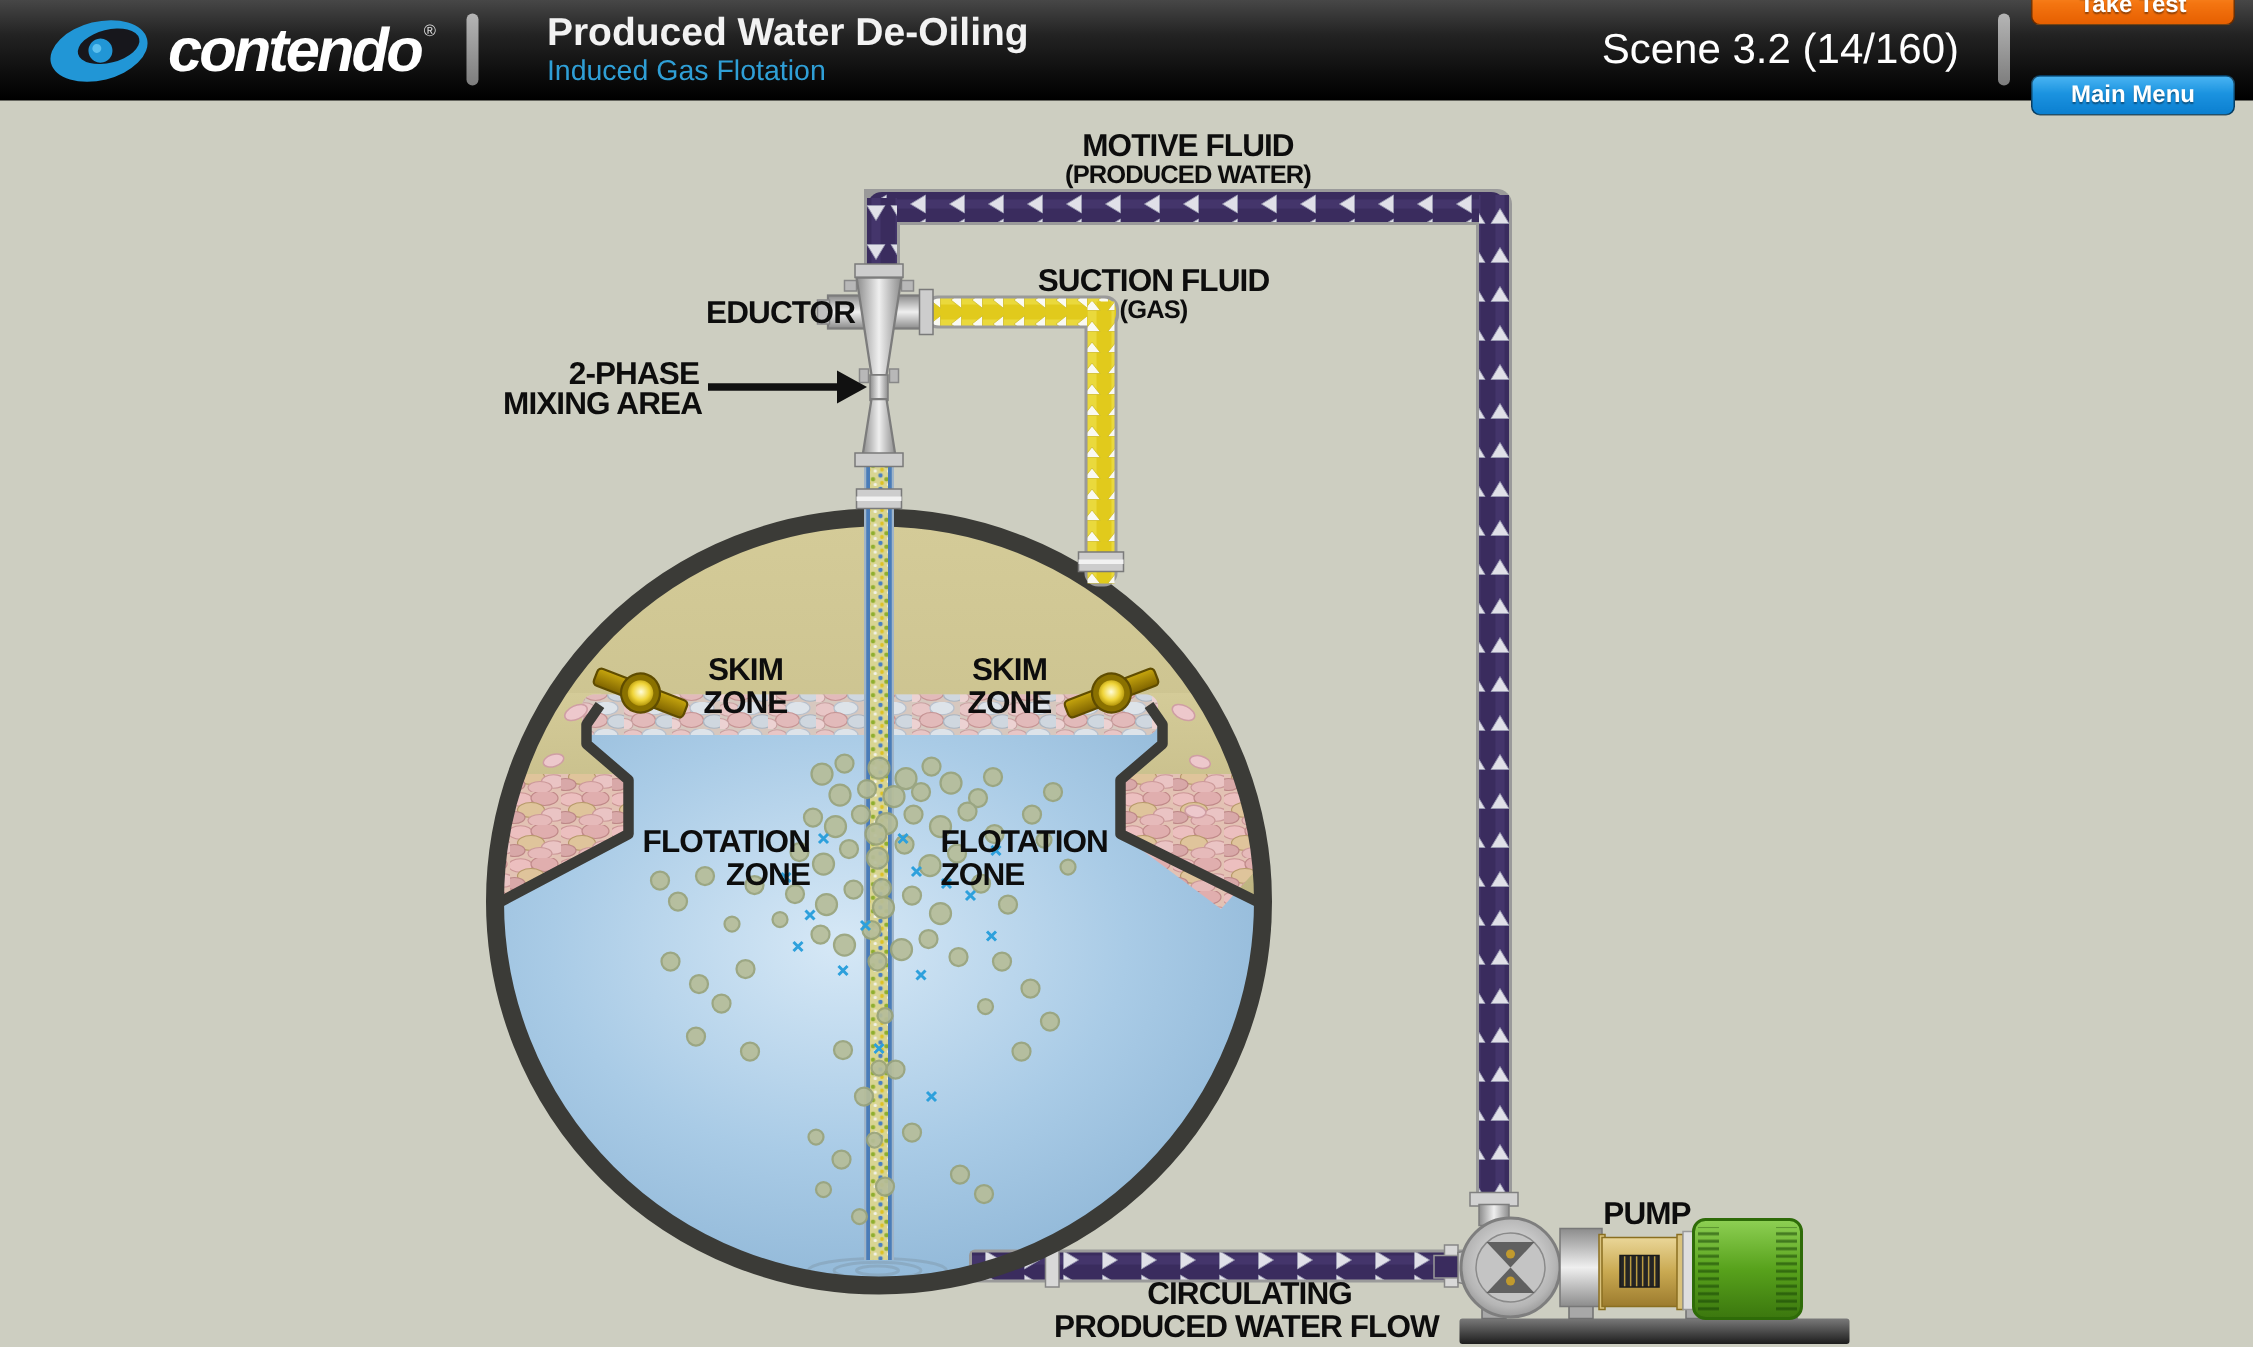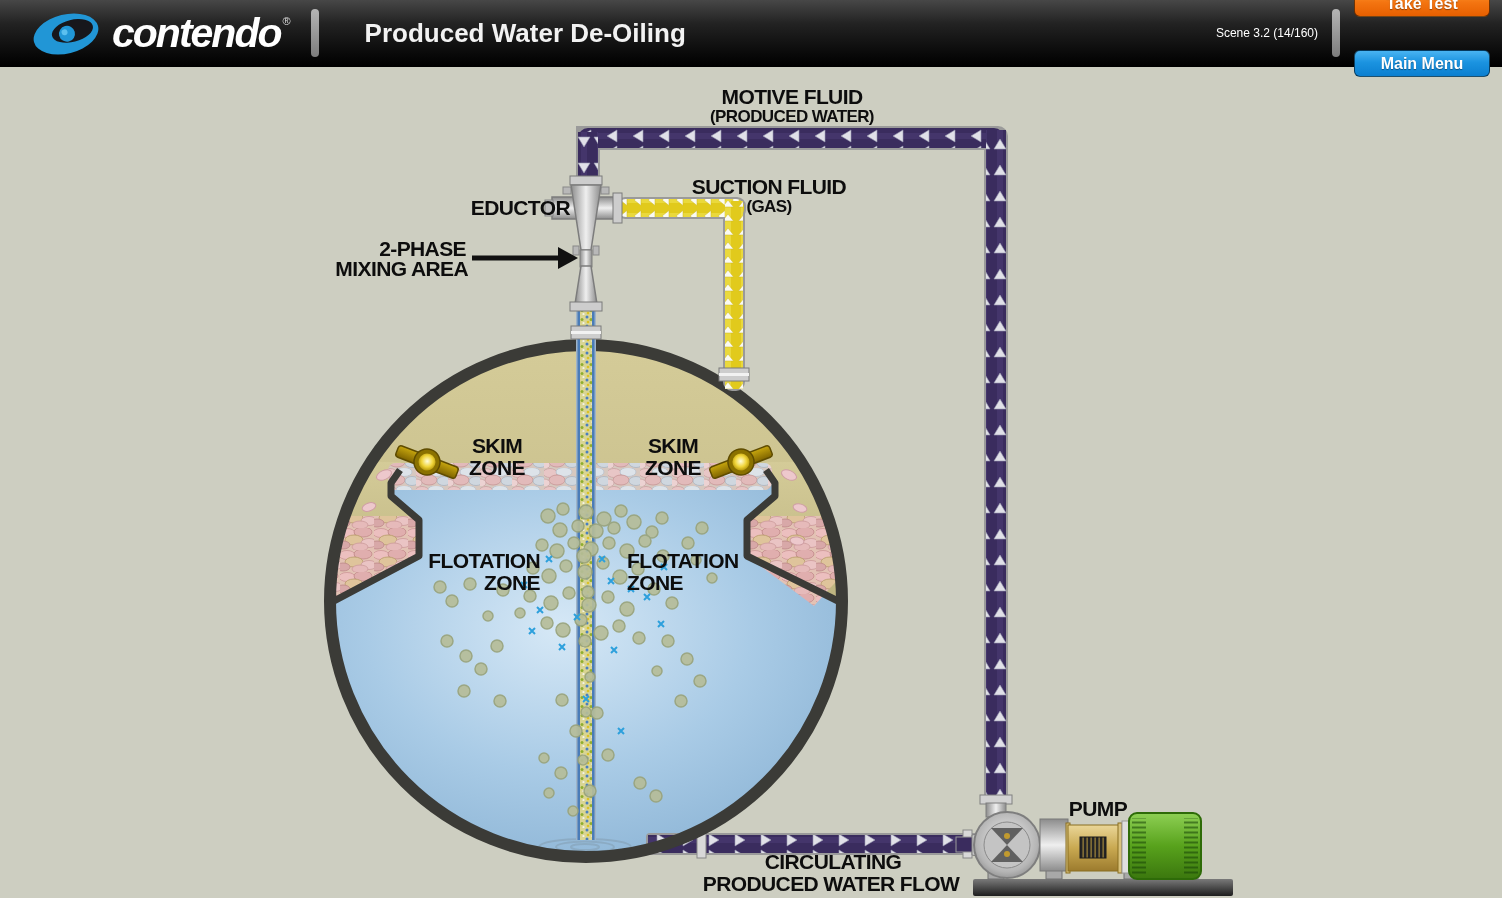"Induced Gas Flotation" div.subtitle { html: none -> <div>Induced Gas Flotation</div> }
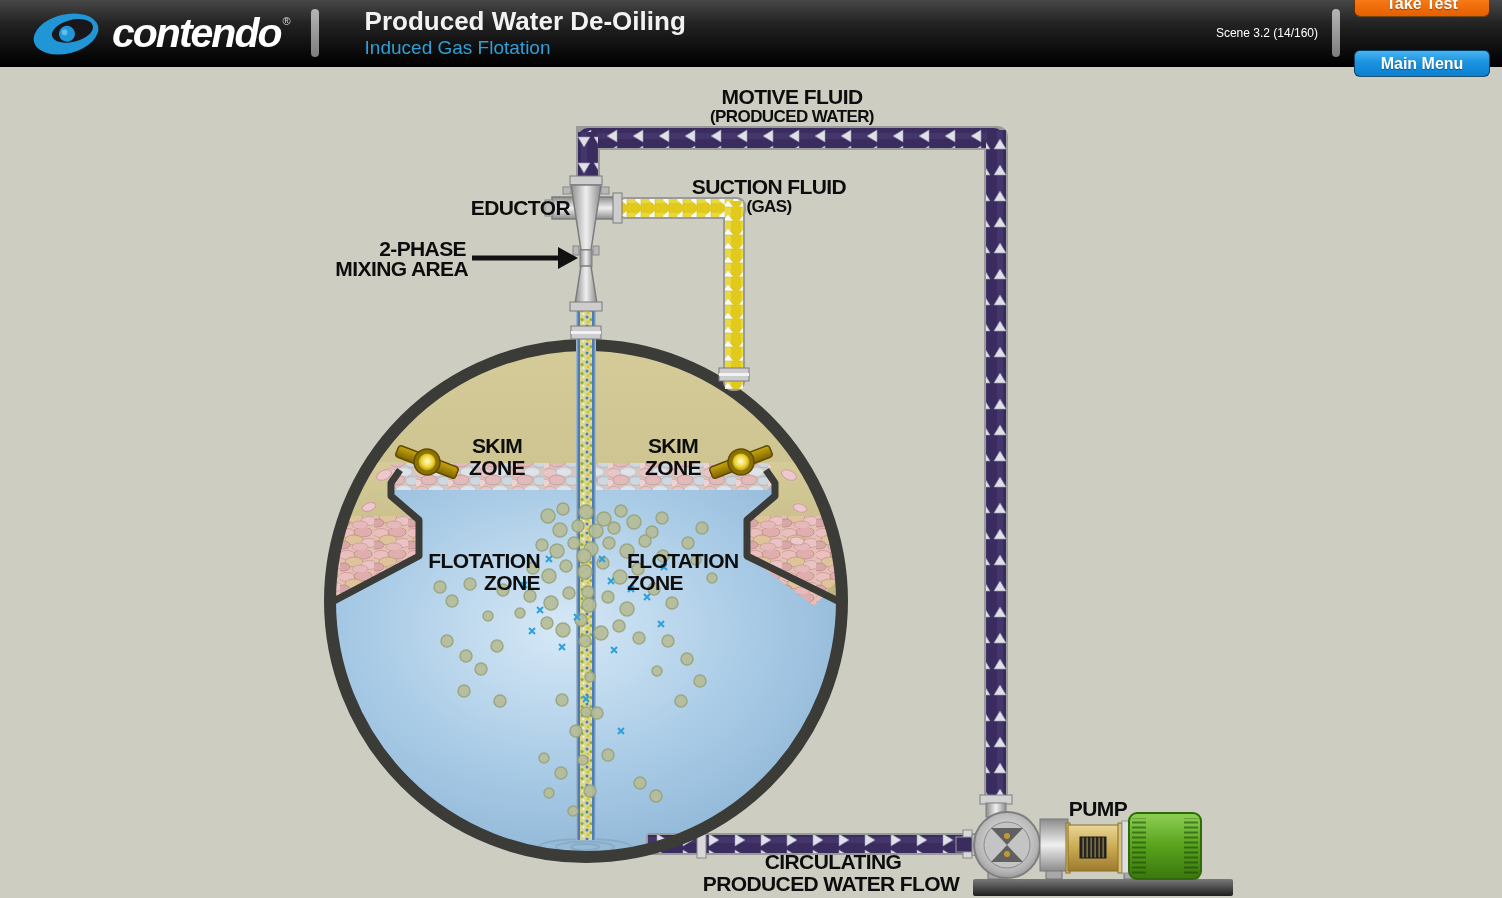"Scene 3.2 (14/160)" .scene { font-size: 12px -> 28px; margin-right: 0 -> 12px }
